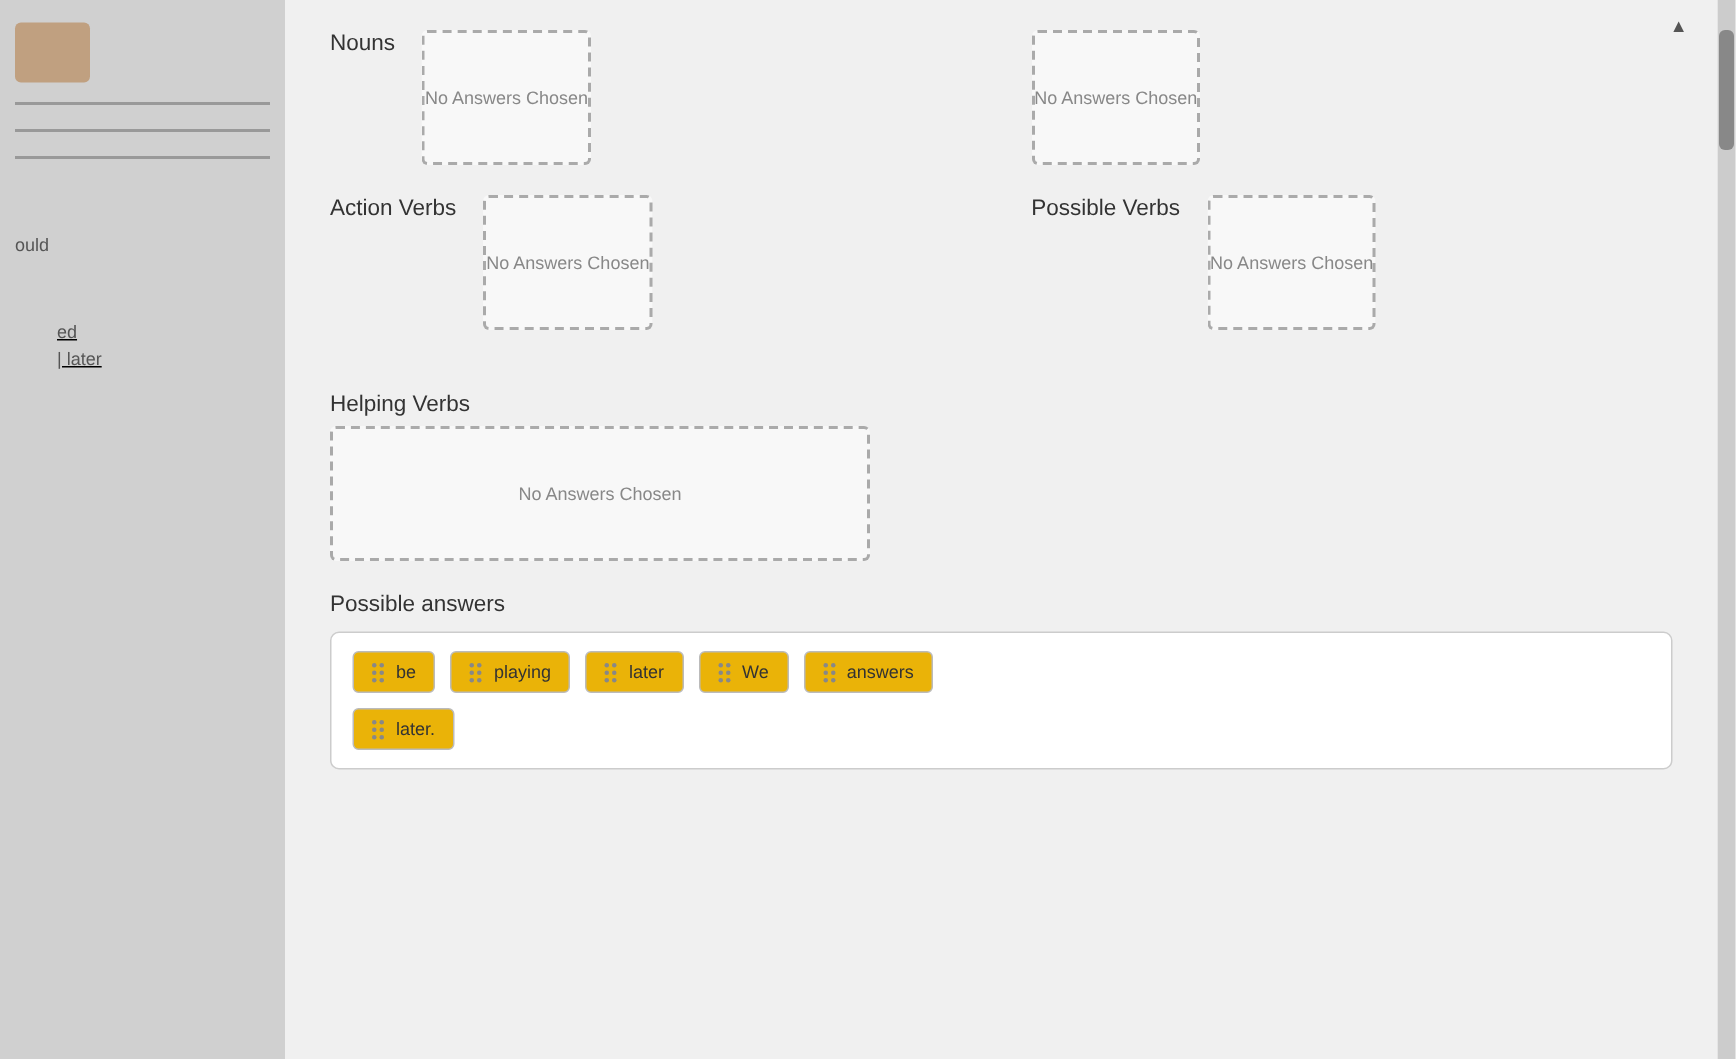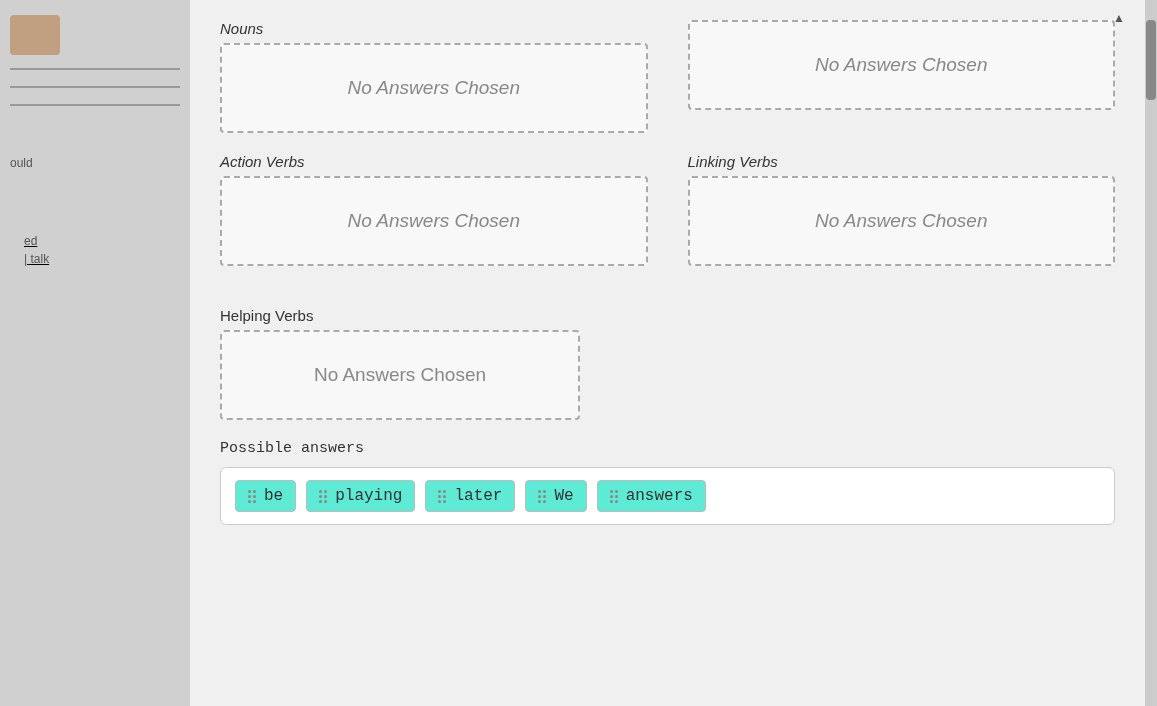"Nouns" .category-section { flex-direction: column -> row; font-style: italic -> none; gap: 6px -> 18px }
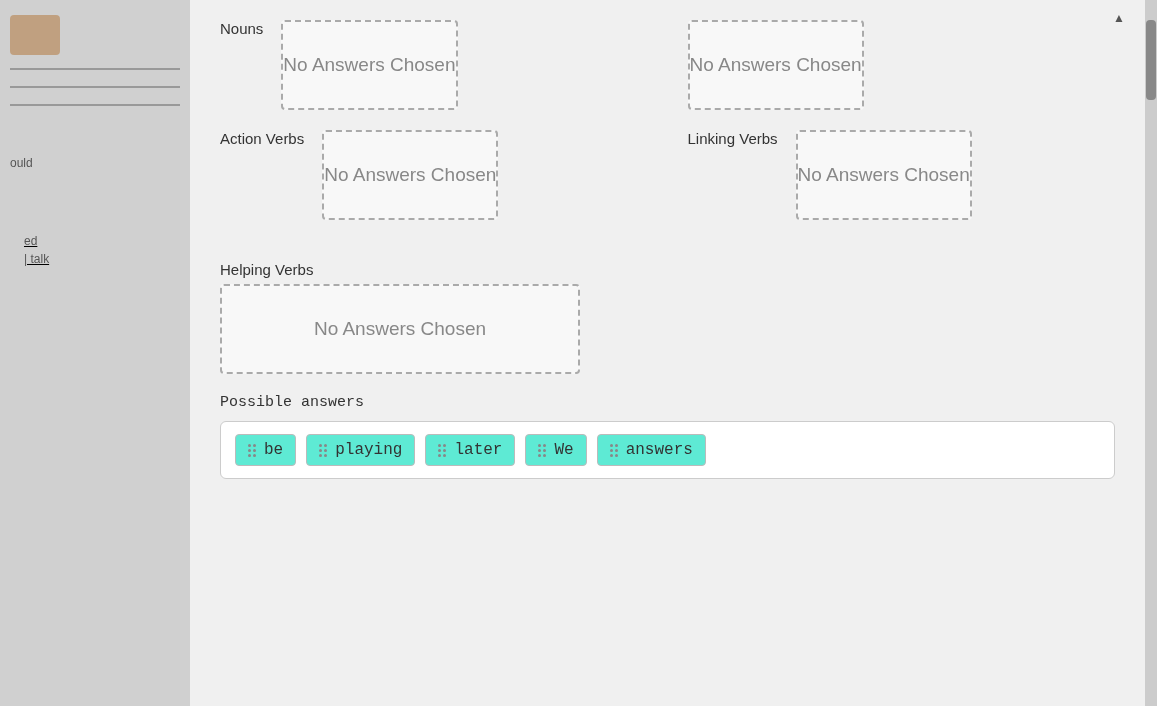"No Answers Chosen" .no-answer-text { font-size: 19px -> 12px }
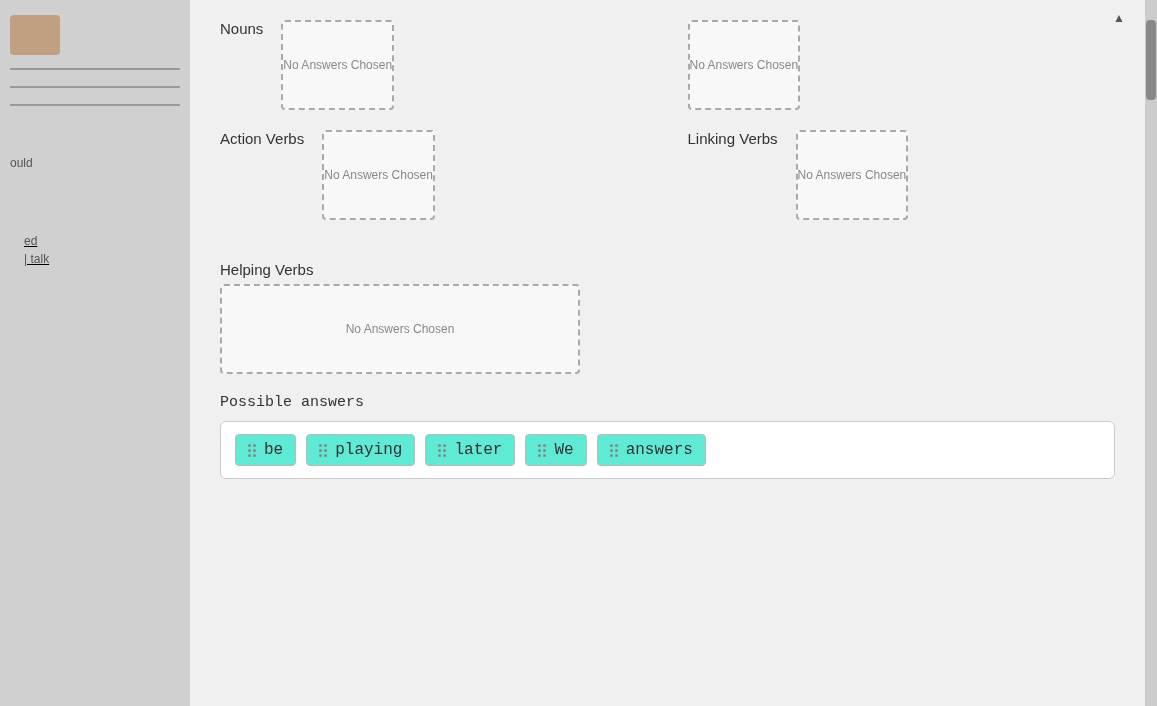"Linking Verbs" div.category-label { text: Linking -> Possible }
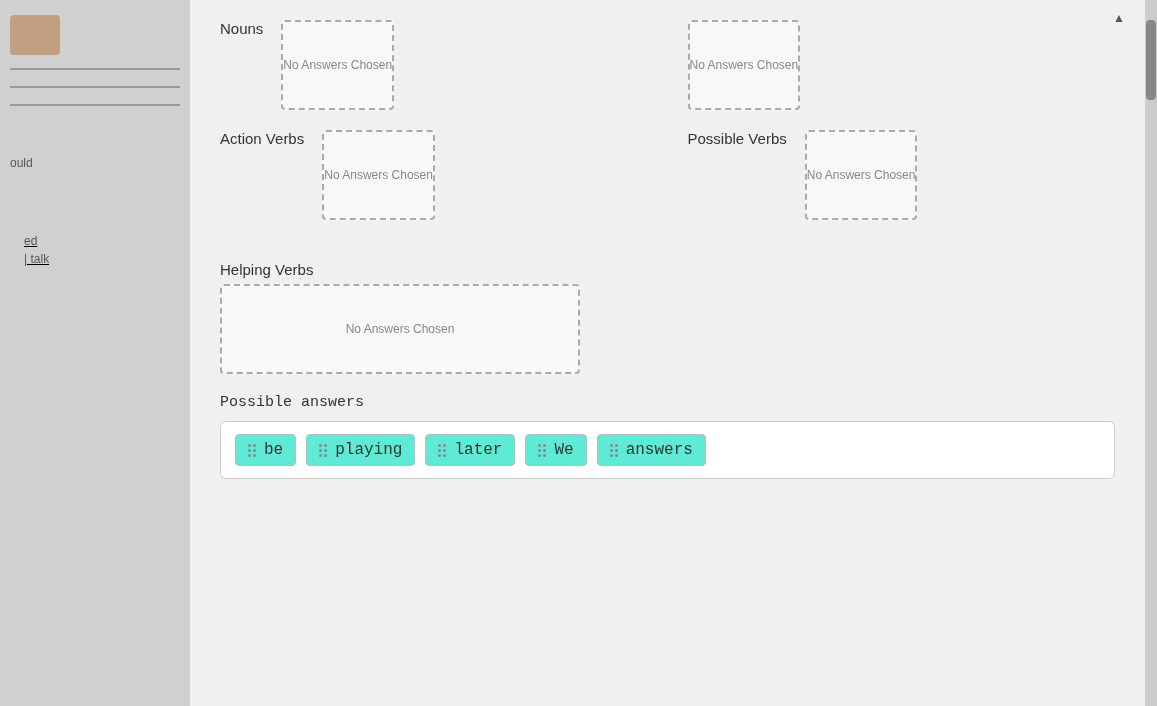"ed" div { margin-top: 60px -> 40px; padding: 0 14px -> 0 28px }
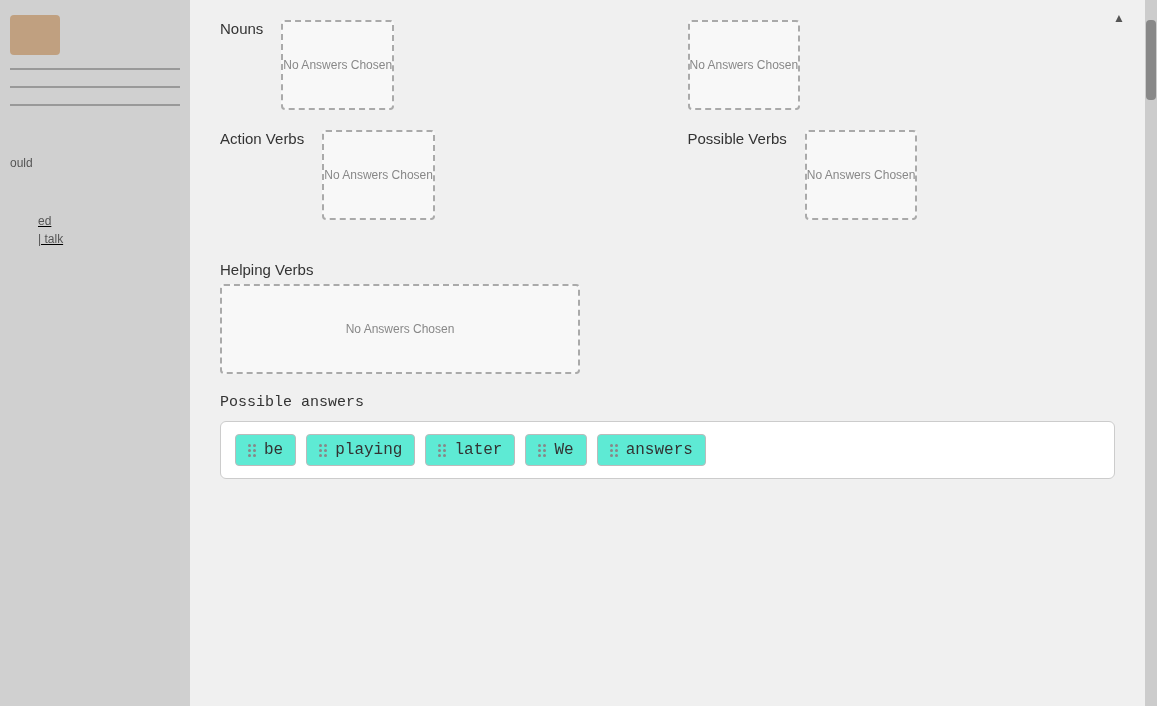"| talk" div.sidebar-text { text: talk -> later }
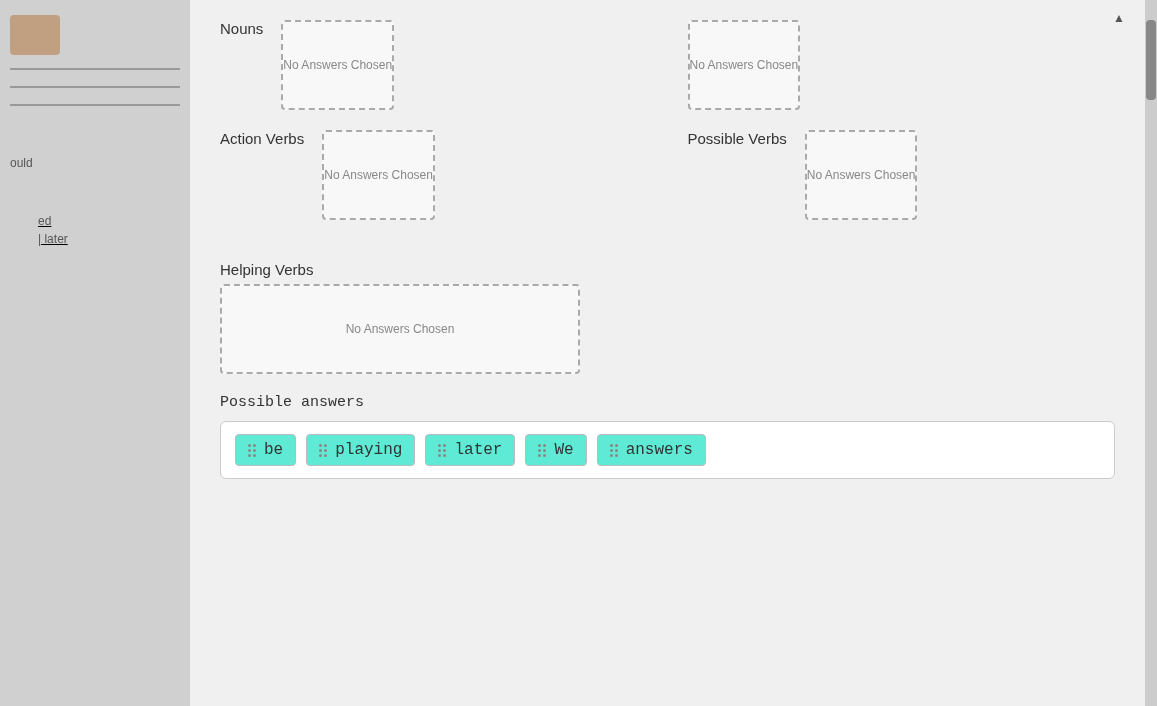"Possible answers" .possible-answers-section { font-family: Liberation Mono, monospace -> none }
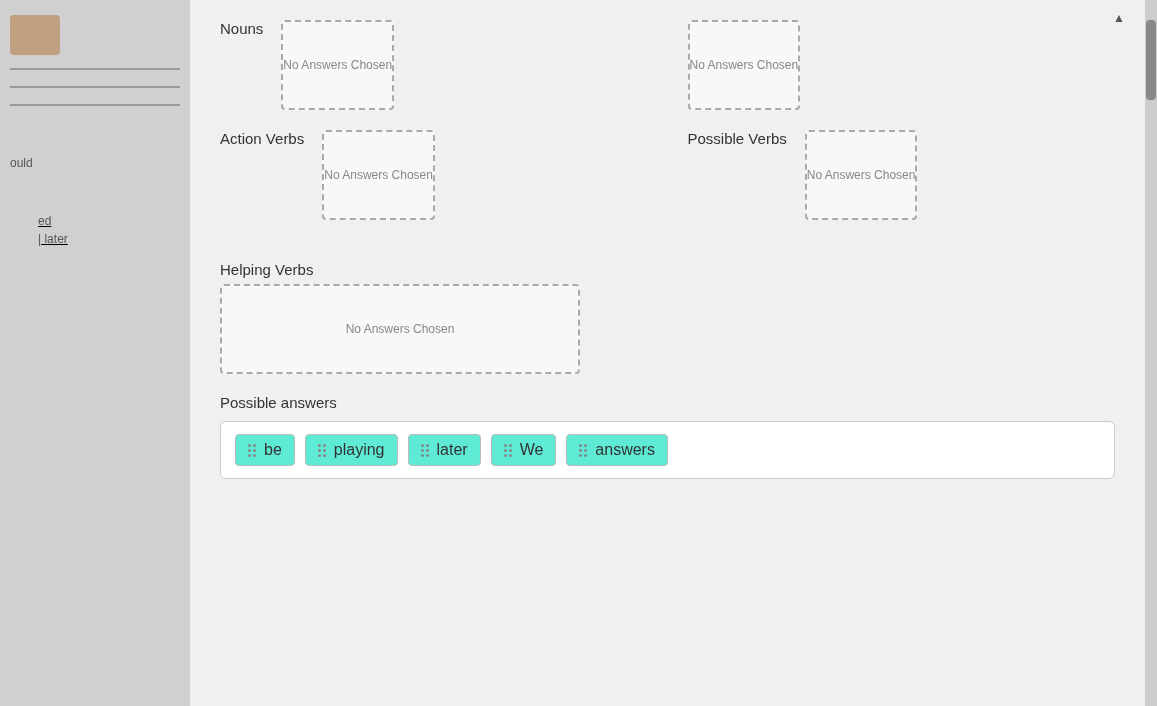"be" .answer-chip { background: #5eead4 -> #eab308; font-size: 16px -> 12px }
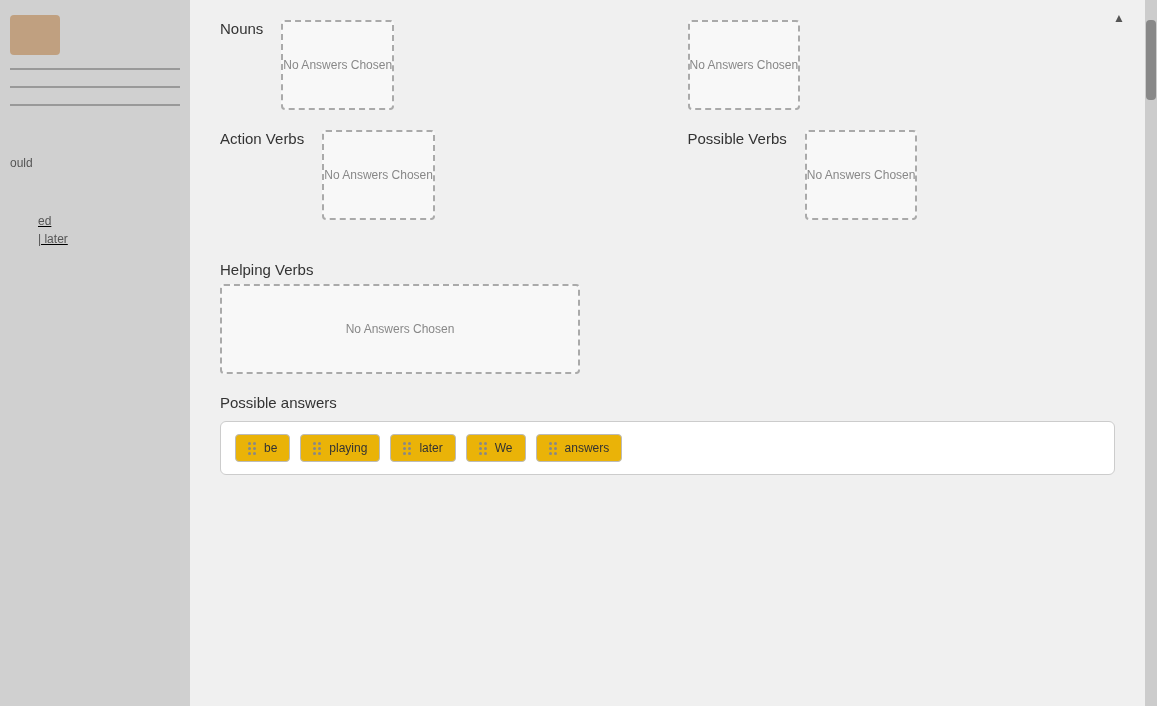"later." div { html: none -> <div> <div> <div> <div></div> <div></div> <div></div> <div></div> <div></div> <div></div> </div> <span>later.</span> </div> </div> }
